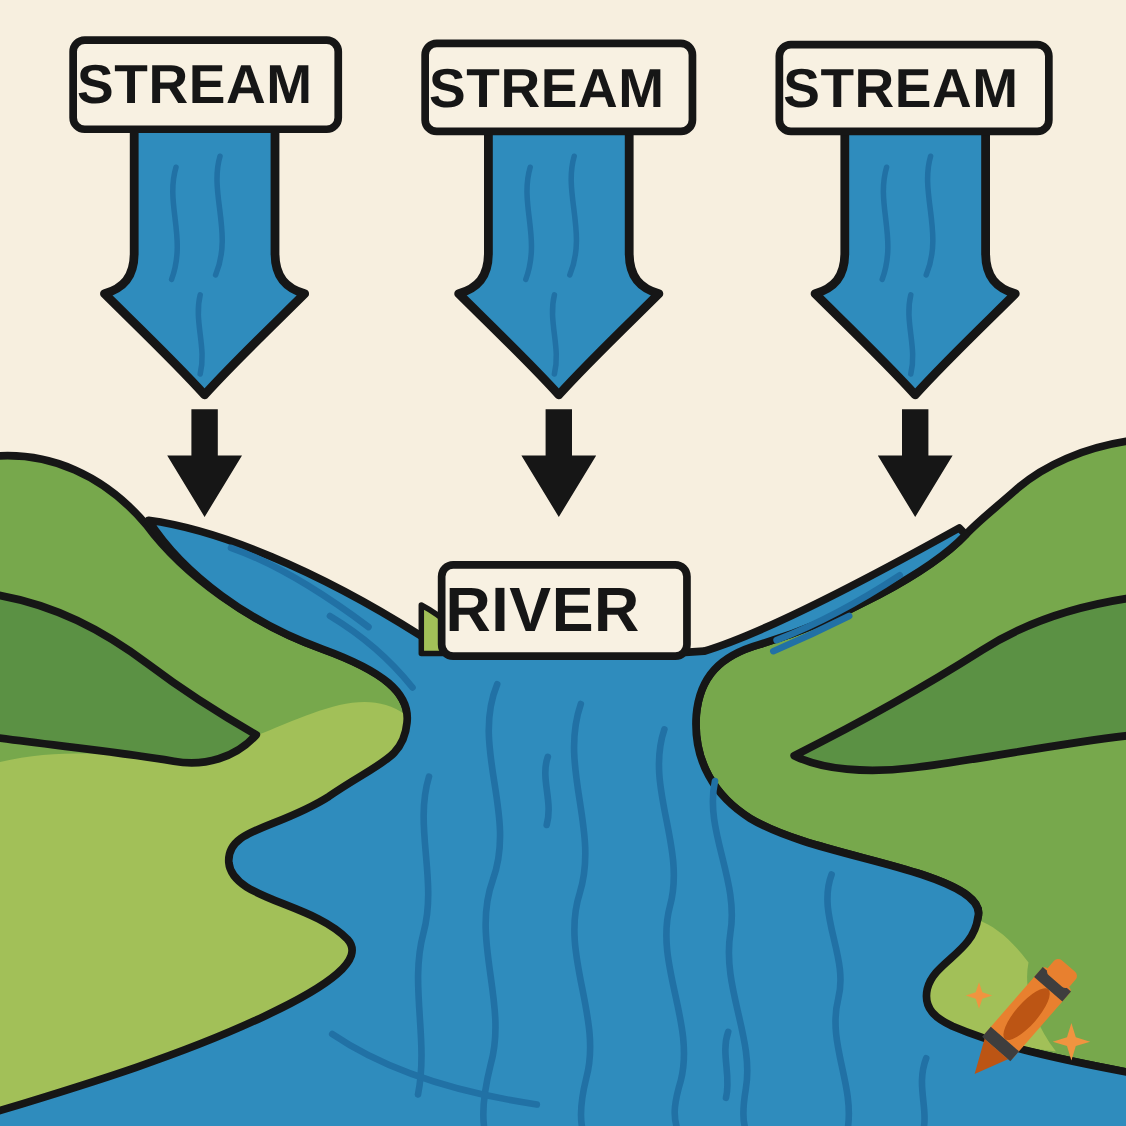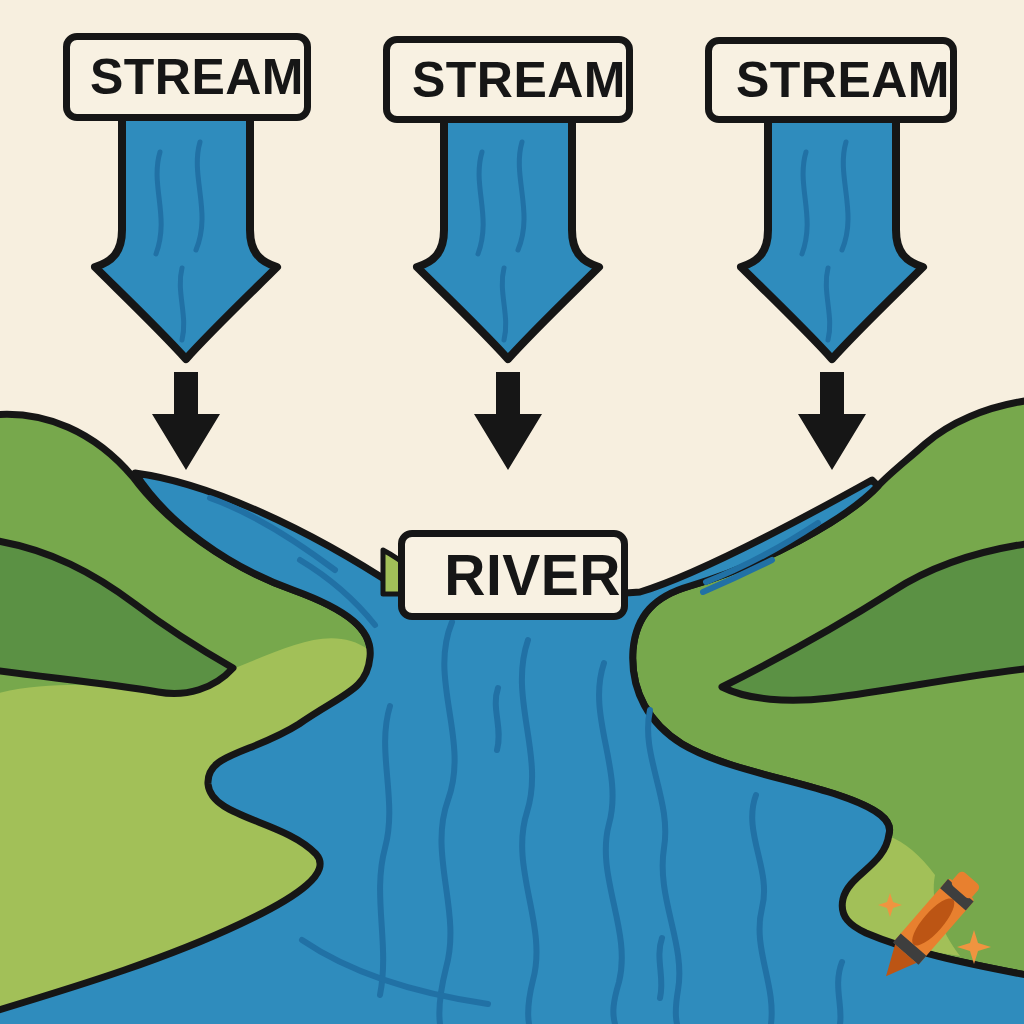"STREAM" .sign { justify-content: flex-end -> flex-start }
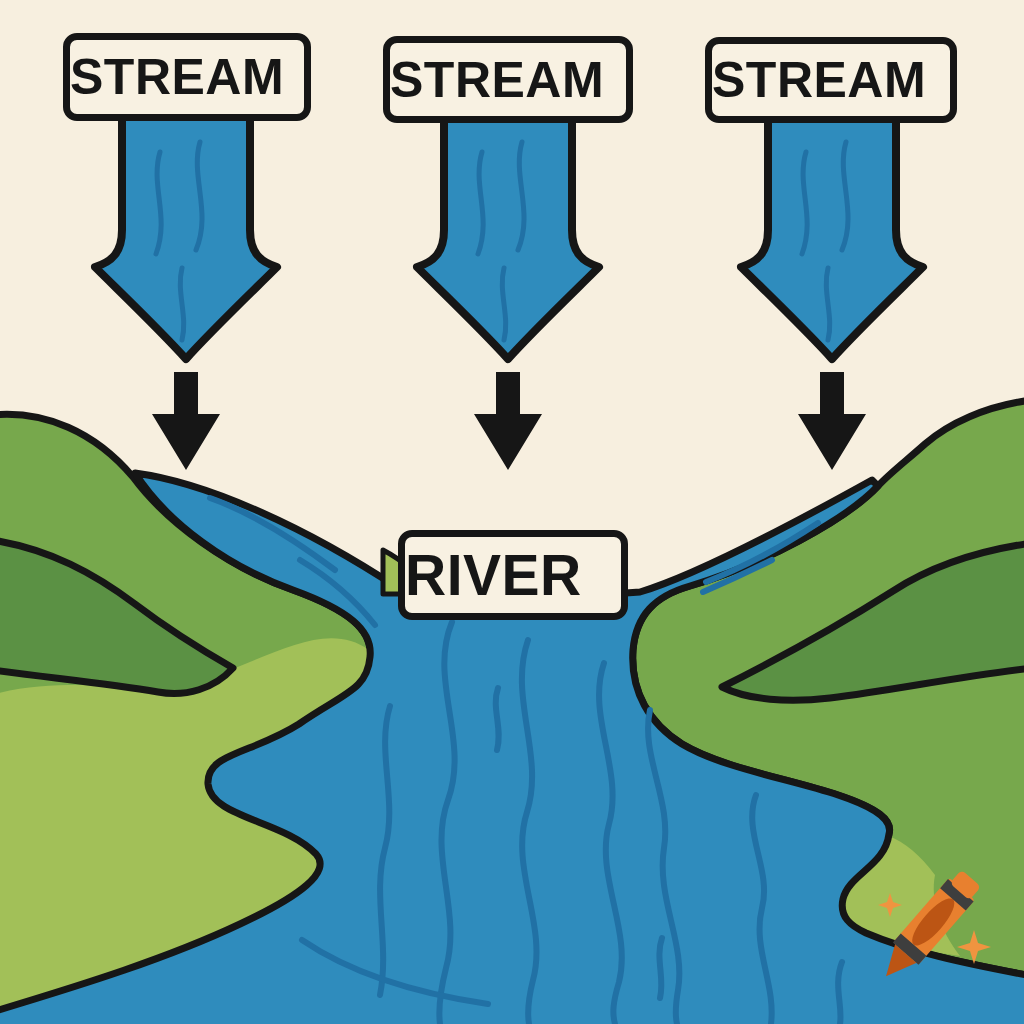"RIVER" #sign-river { margin-top: 20px -> none }
